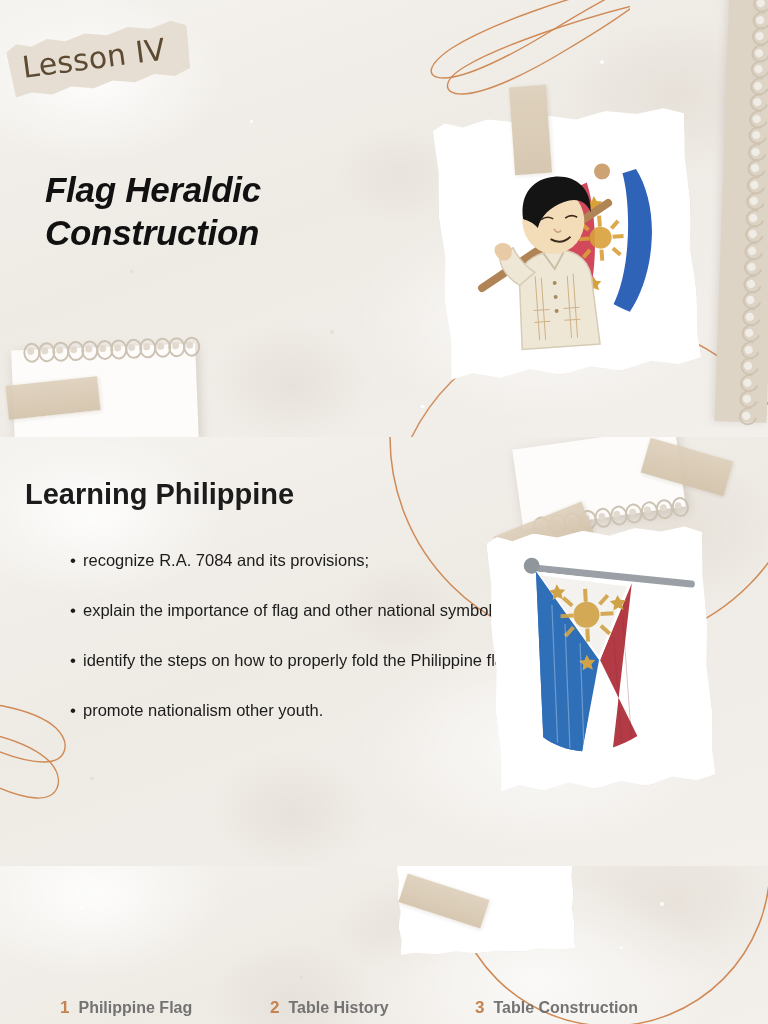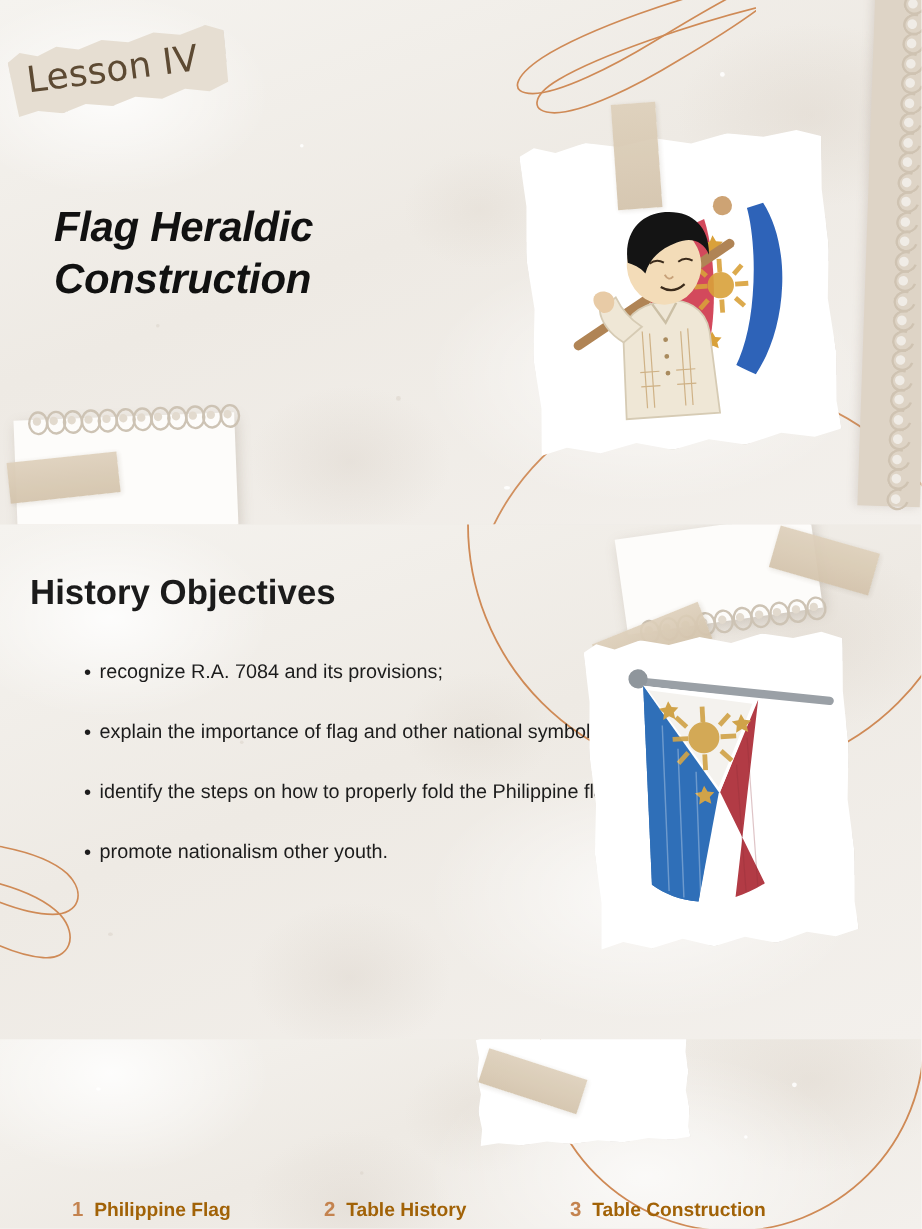"History Objectives" div.sec-title { text: History Objectives -> Learning Philippine }
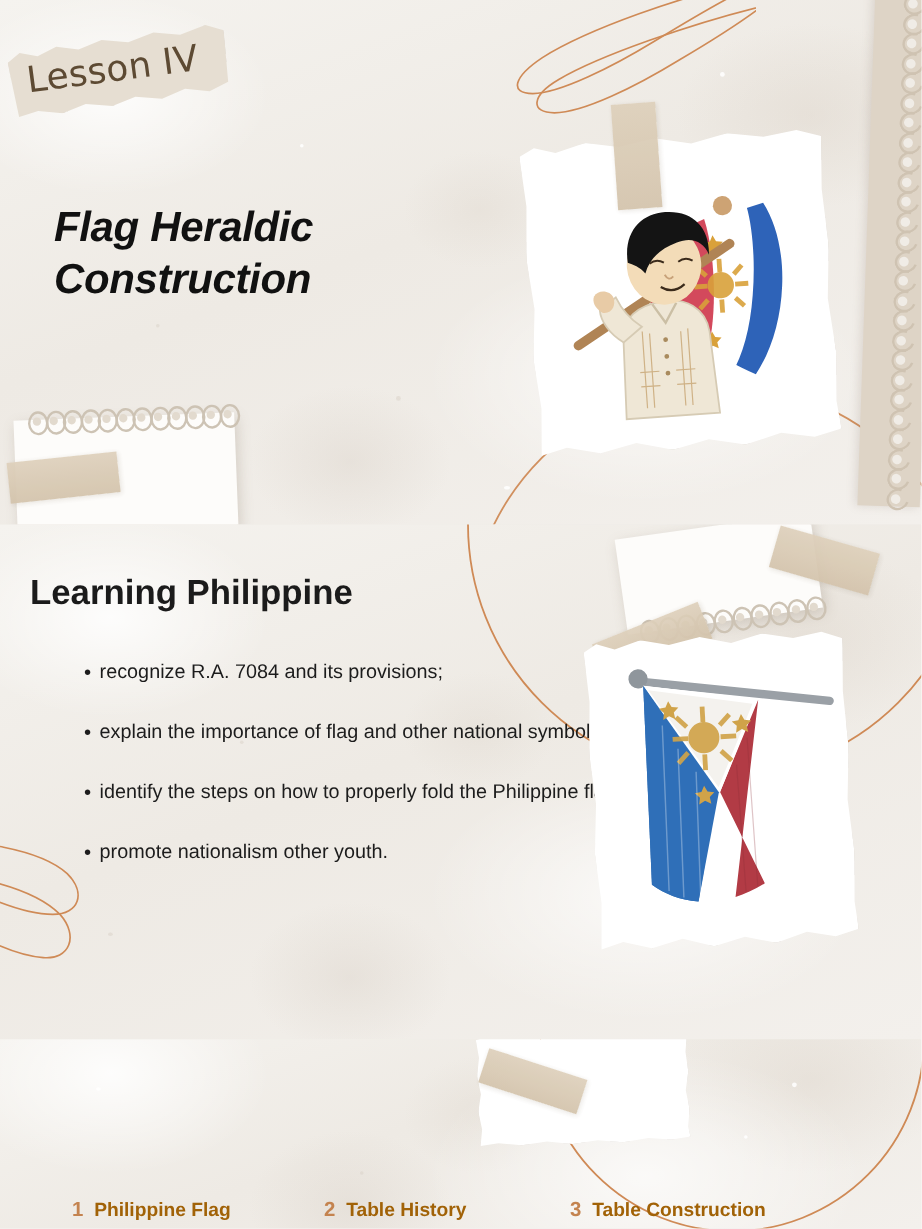"Philippine Flag" .toc-item .lbl { color: #a16207 -> #737373 }
